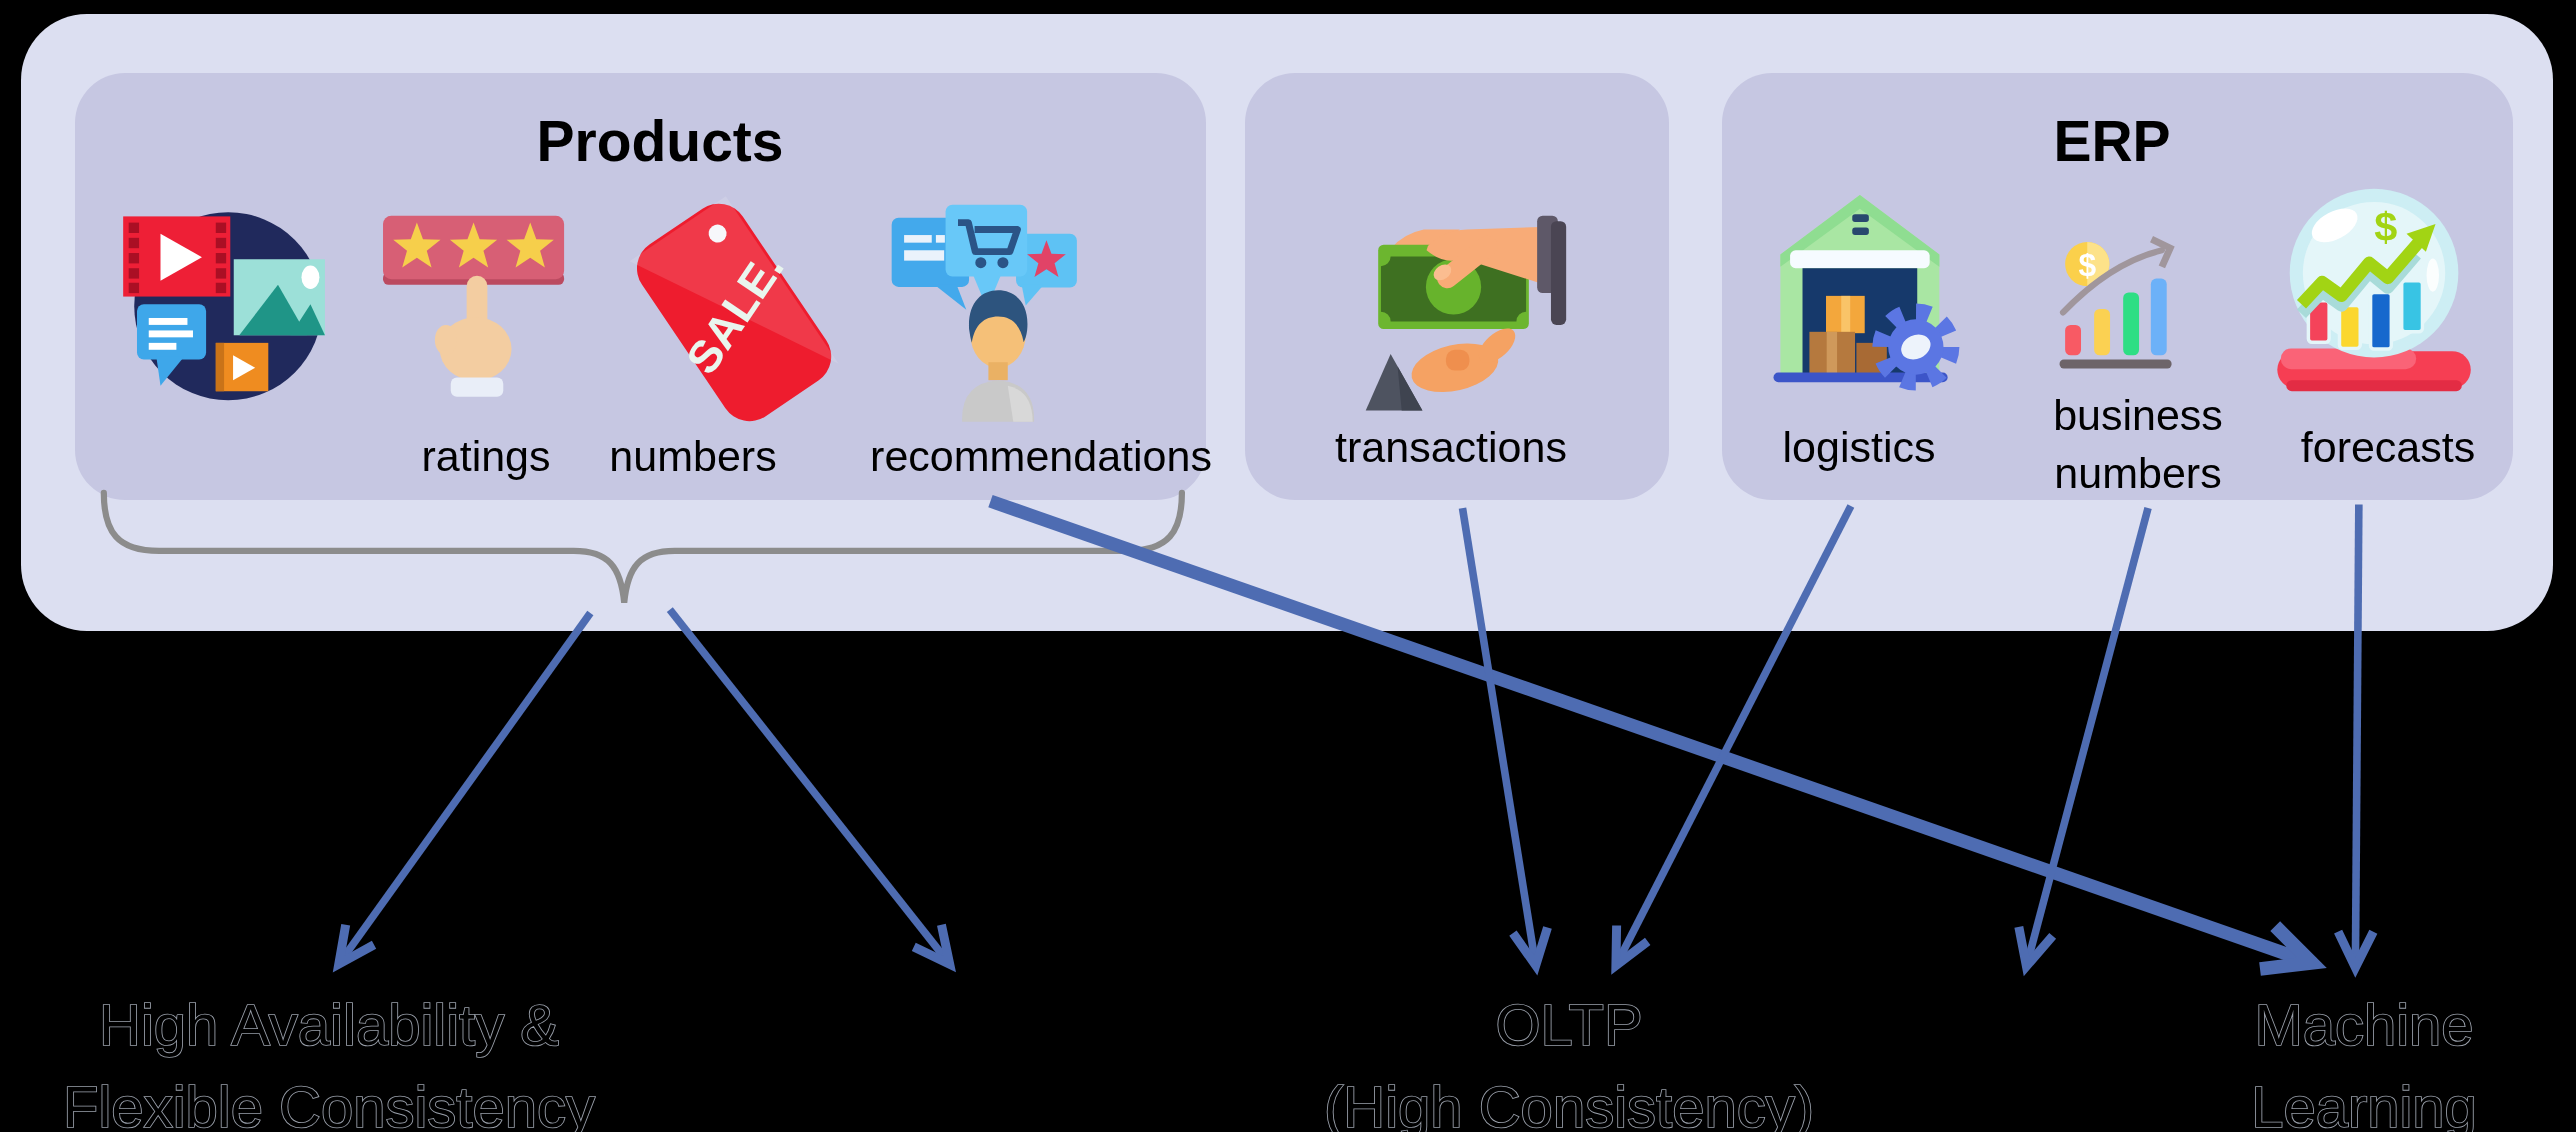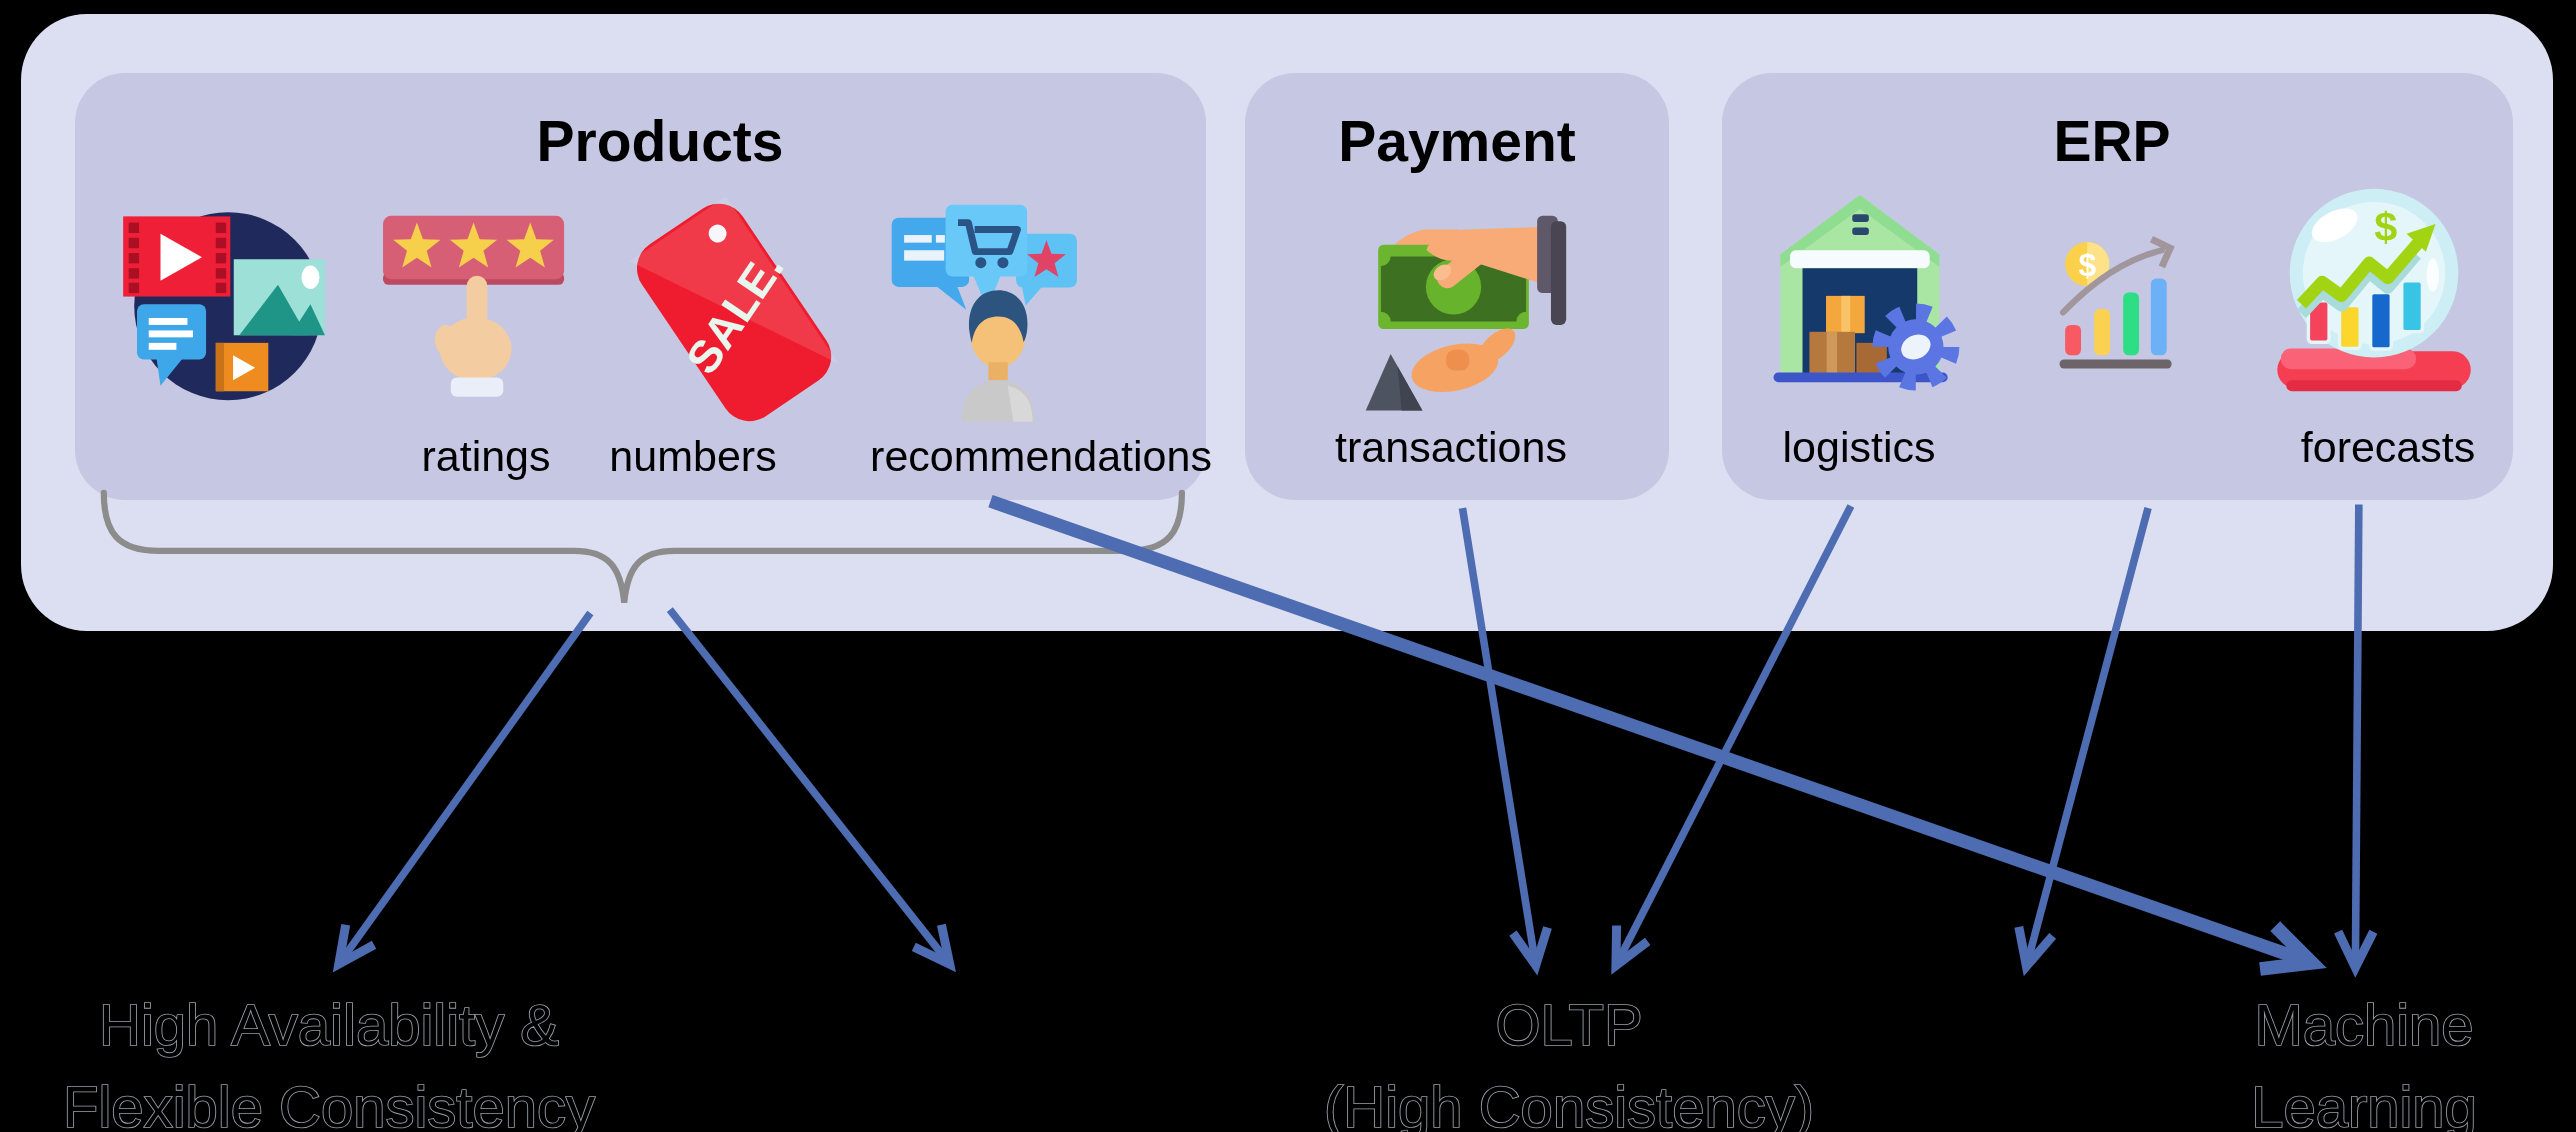"Payment" div.title { html: <div>Payment</div> -> none }
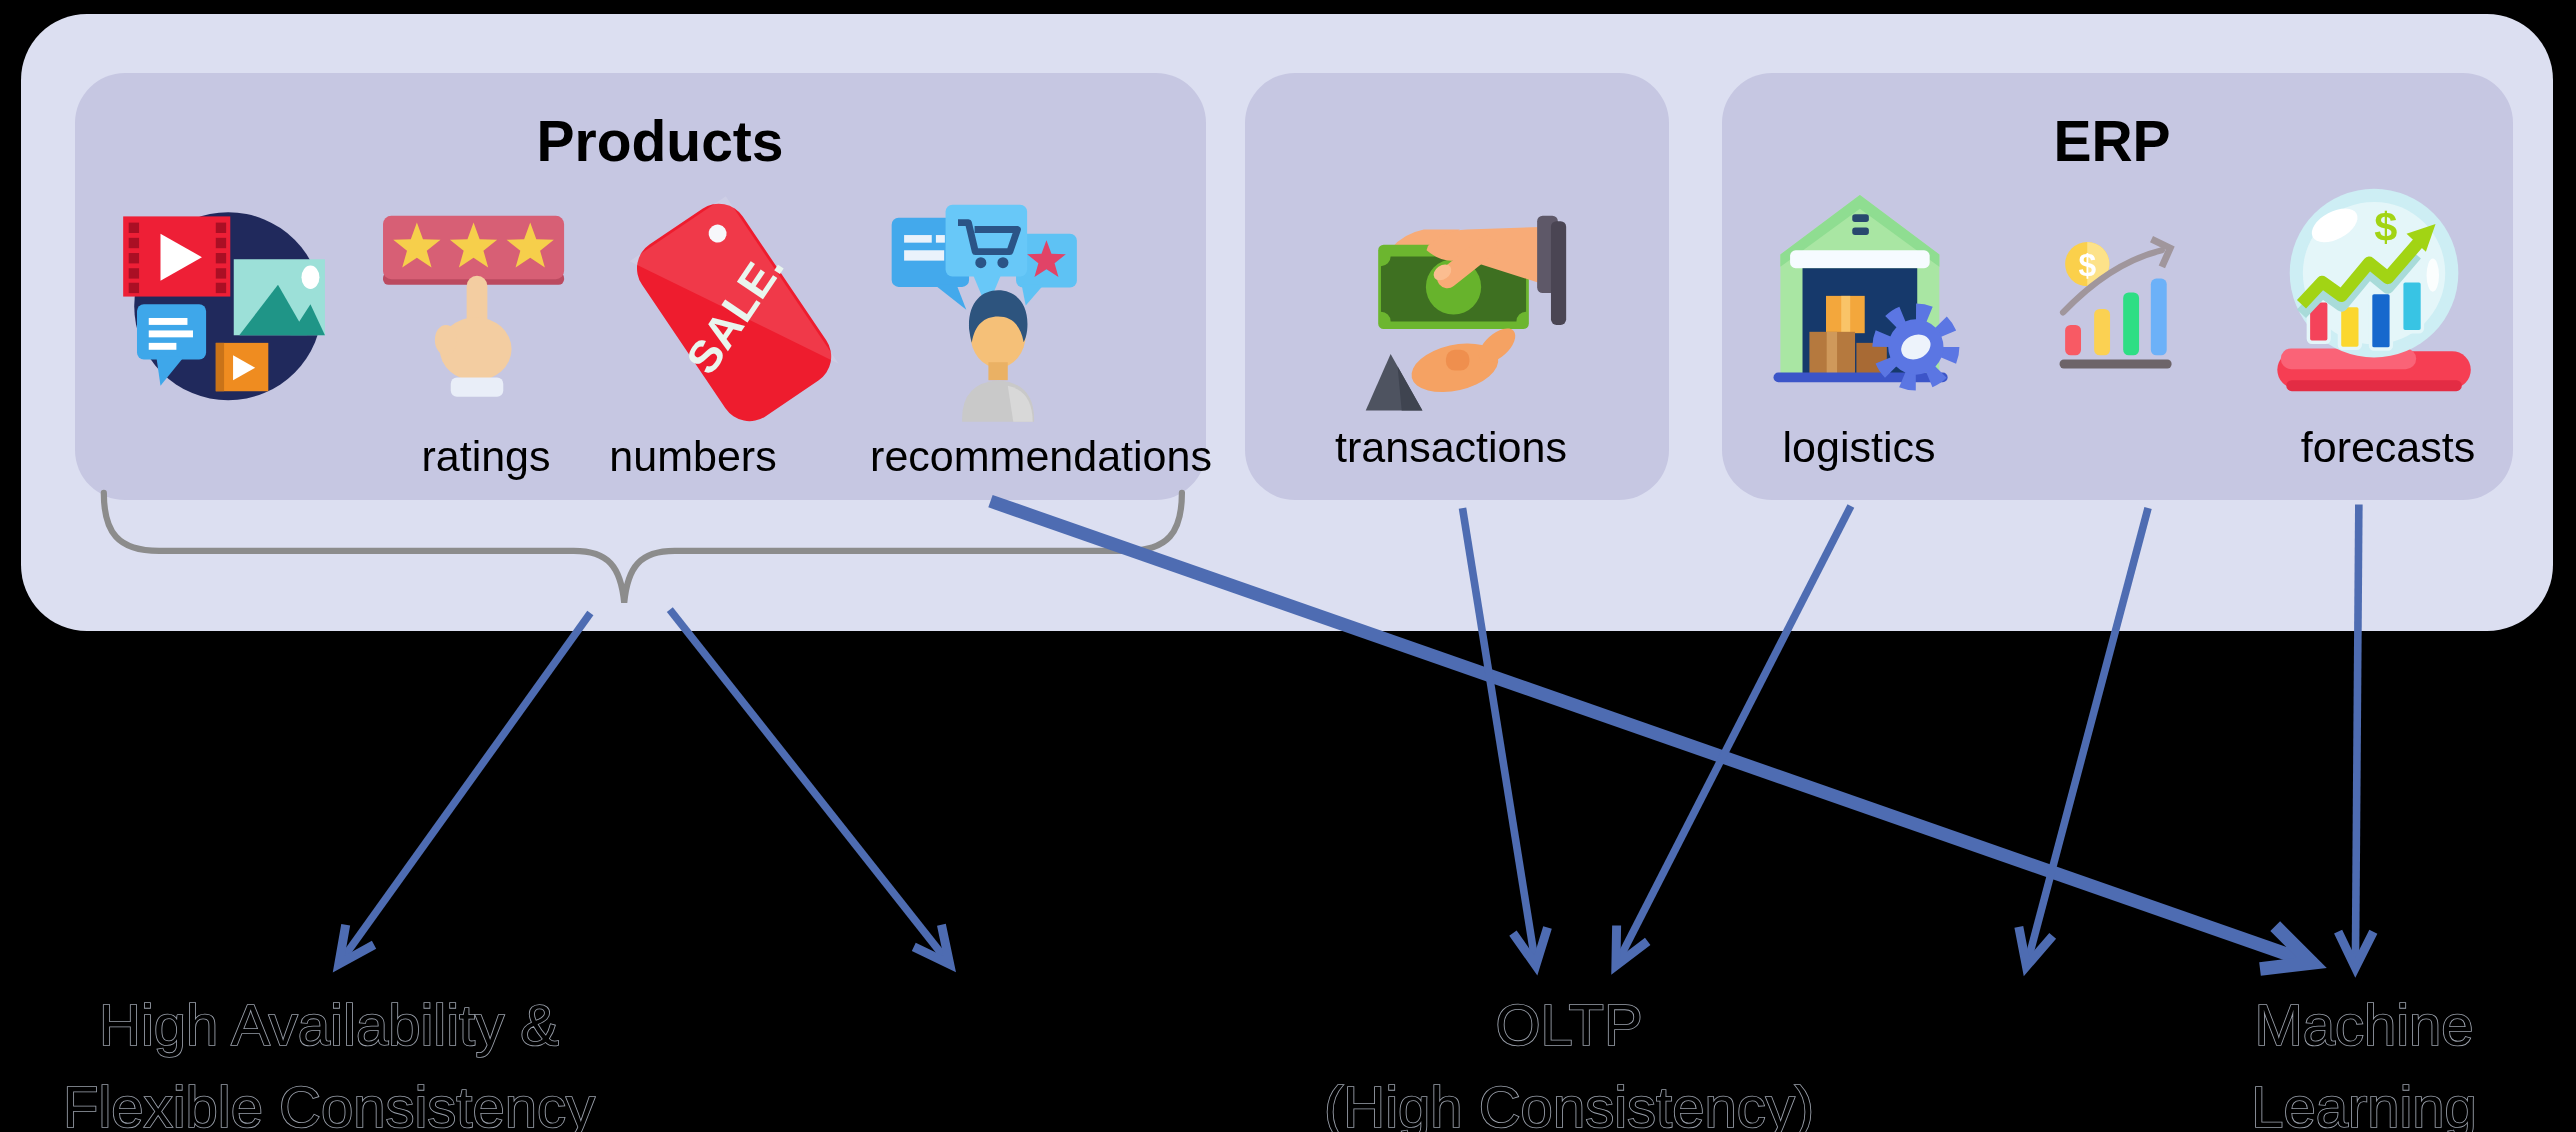"business" div.item-label { html: none -> <div>business numbers</div> }
